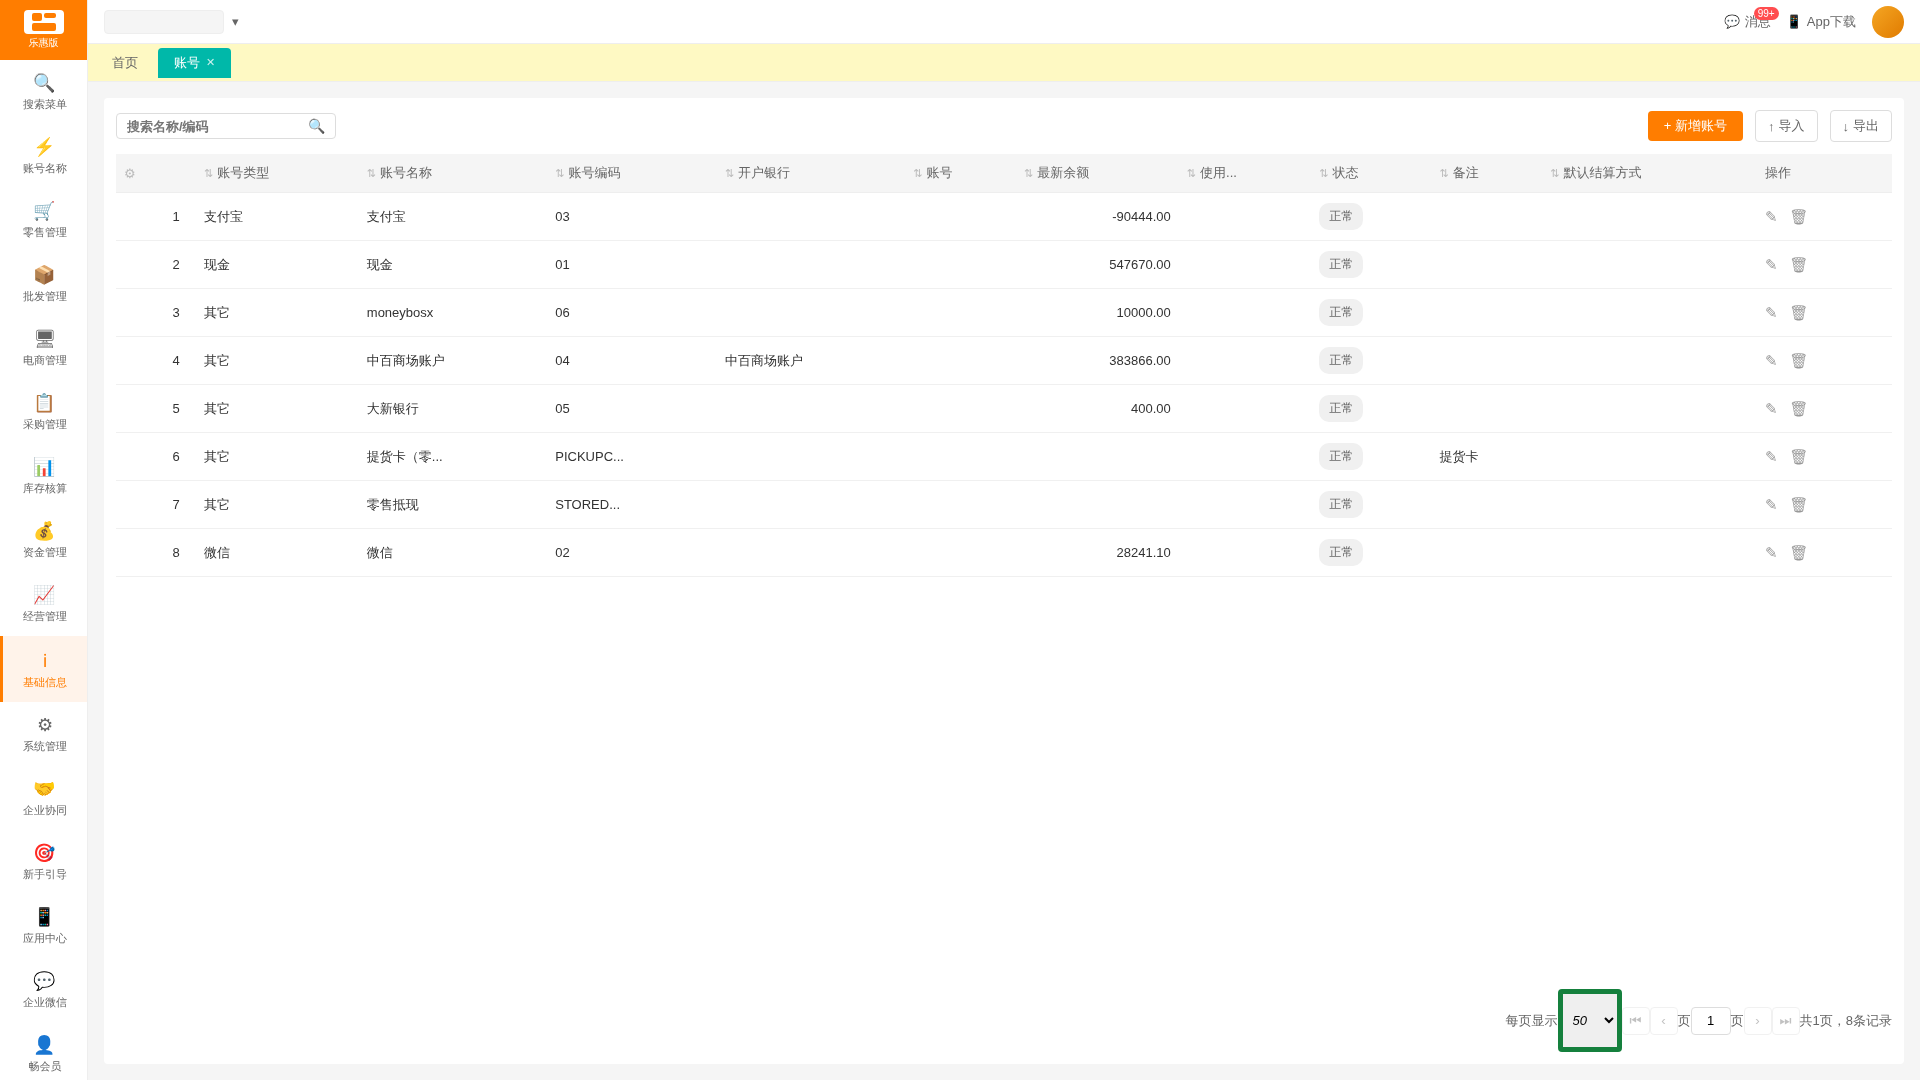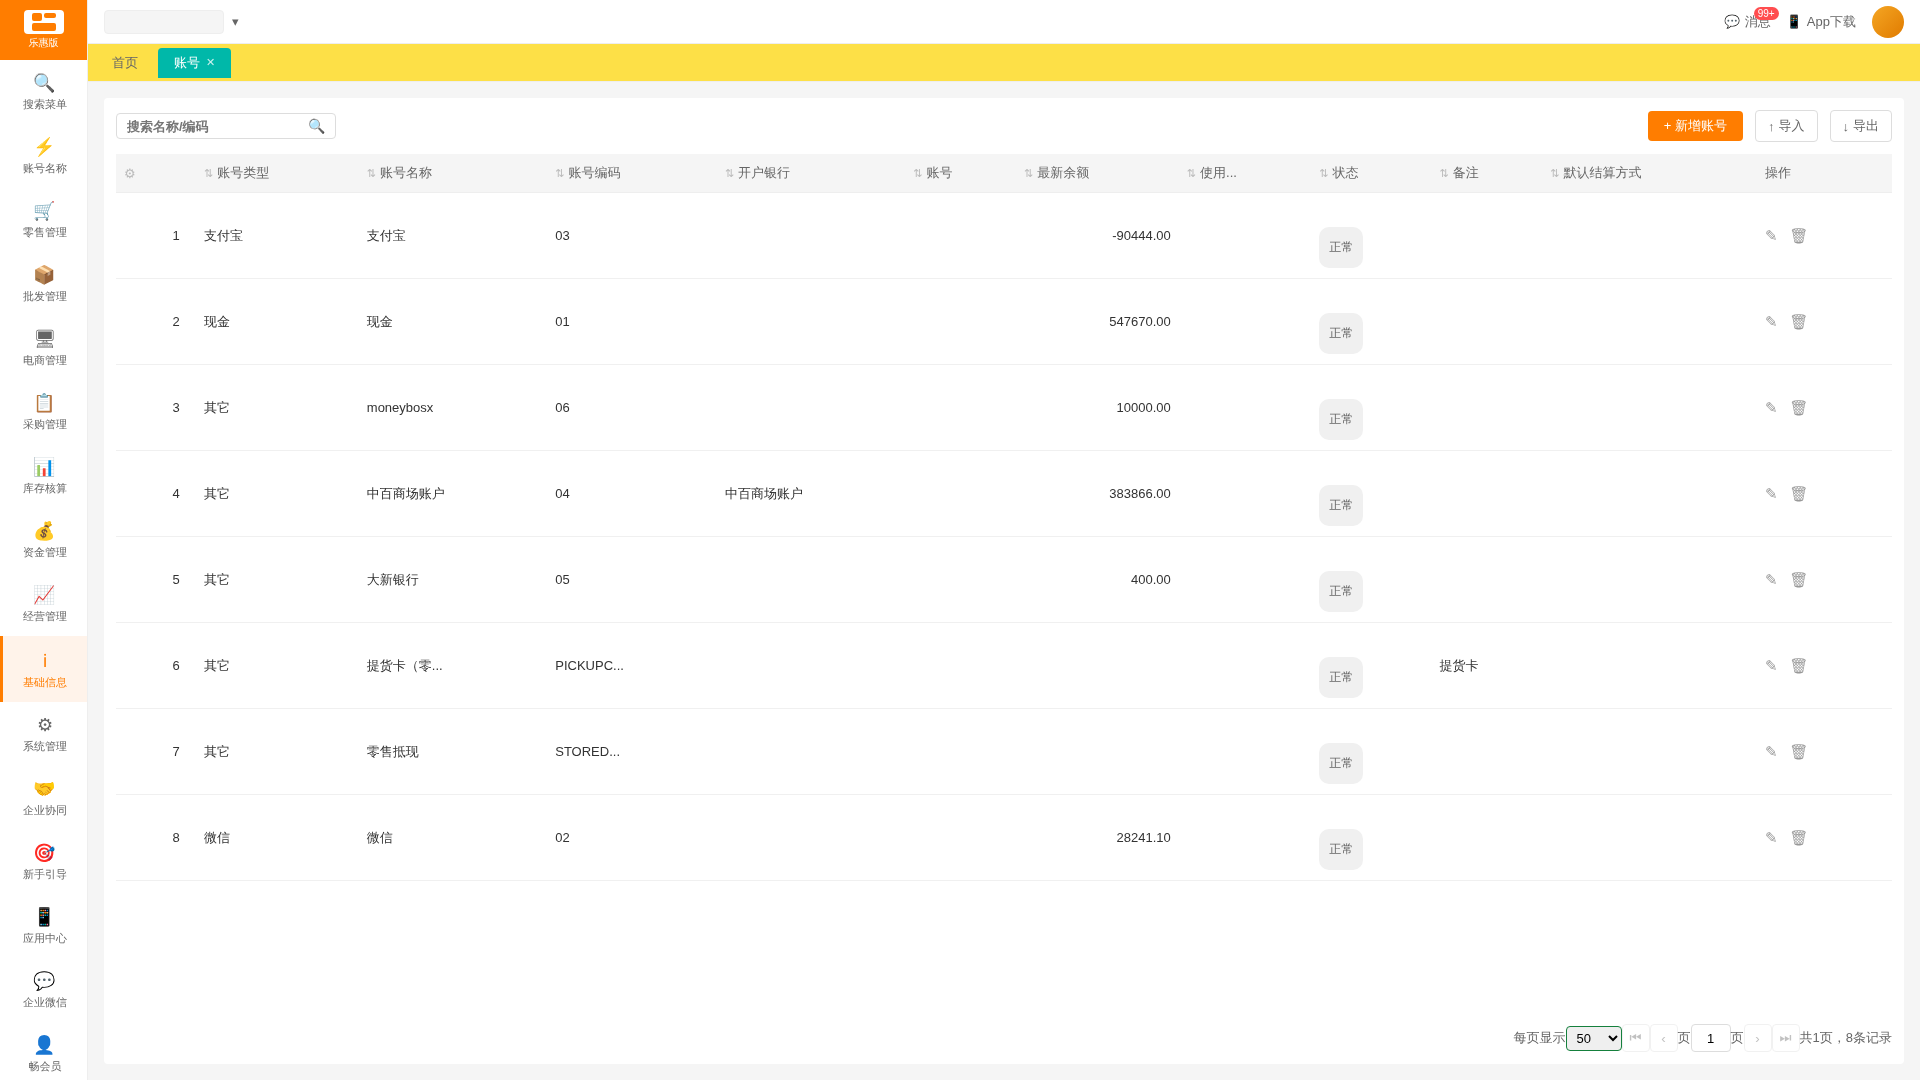"首页" .tab-bar { background: #fde047 -> #fef9c3 }
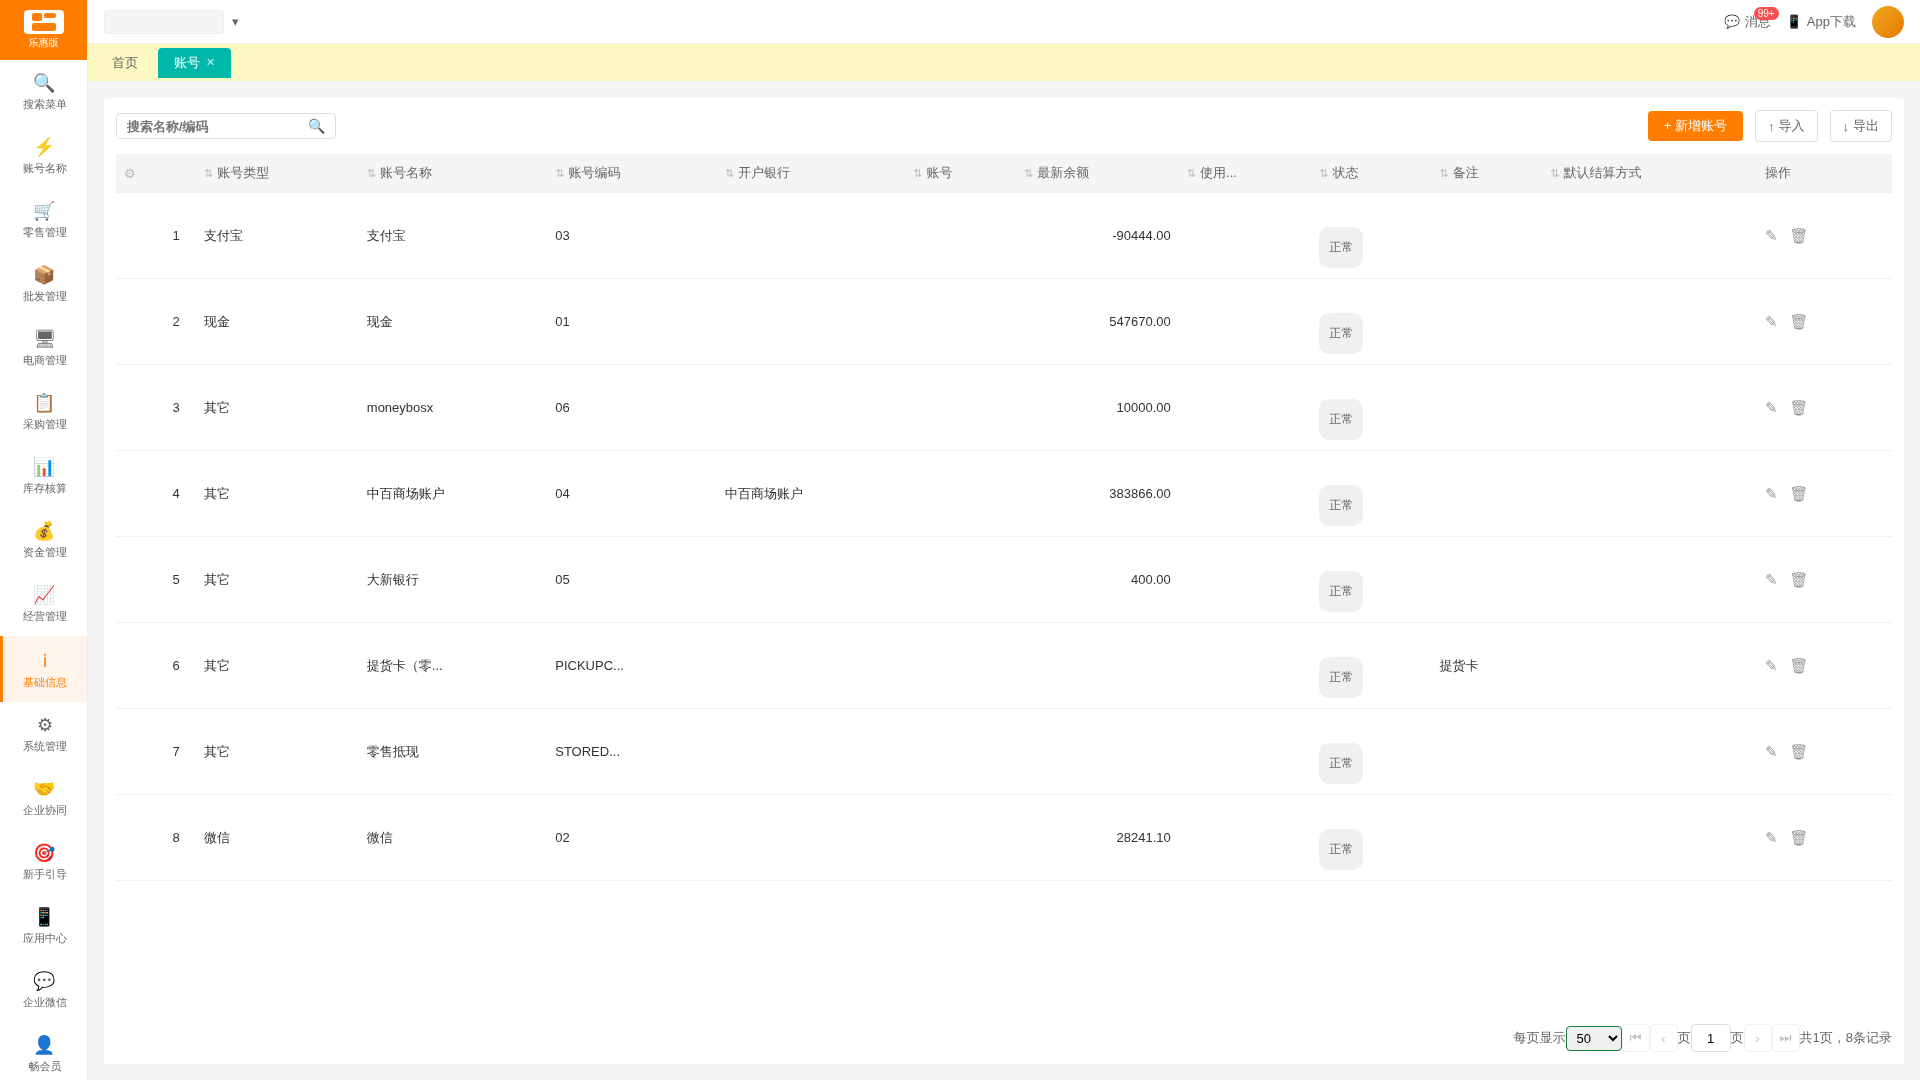"正常" .status-badge { margin-top: 24px -> none; padding: 12px 10px -> 5px 10px }
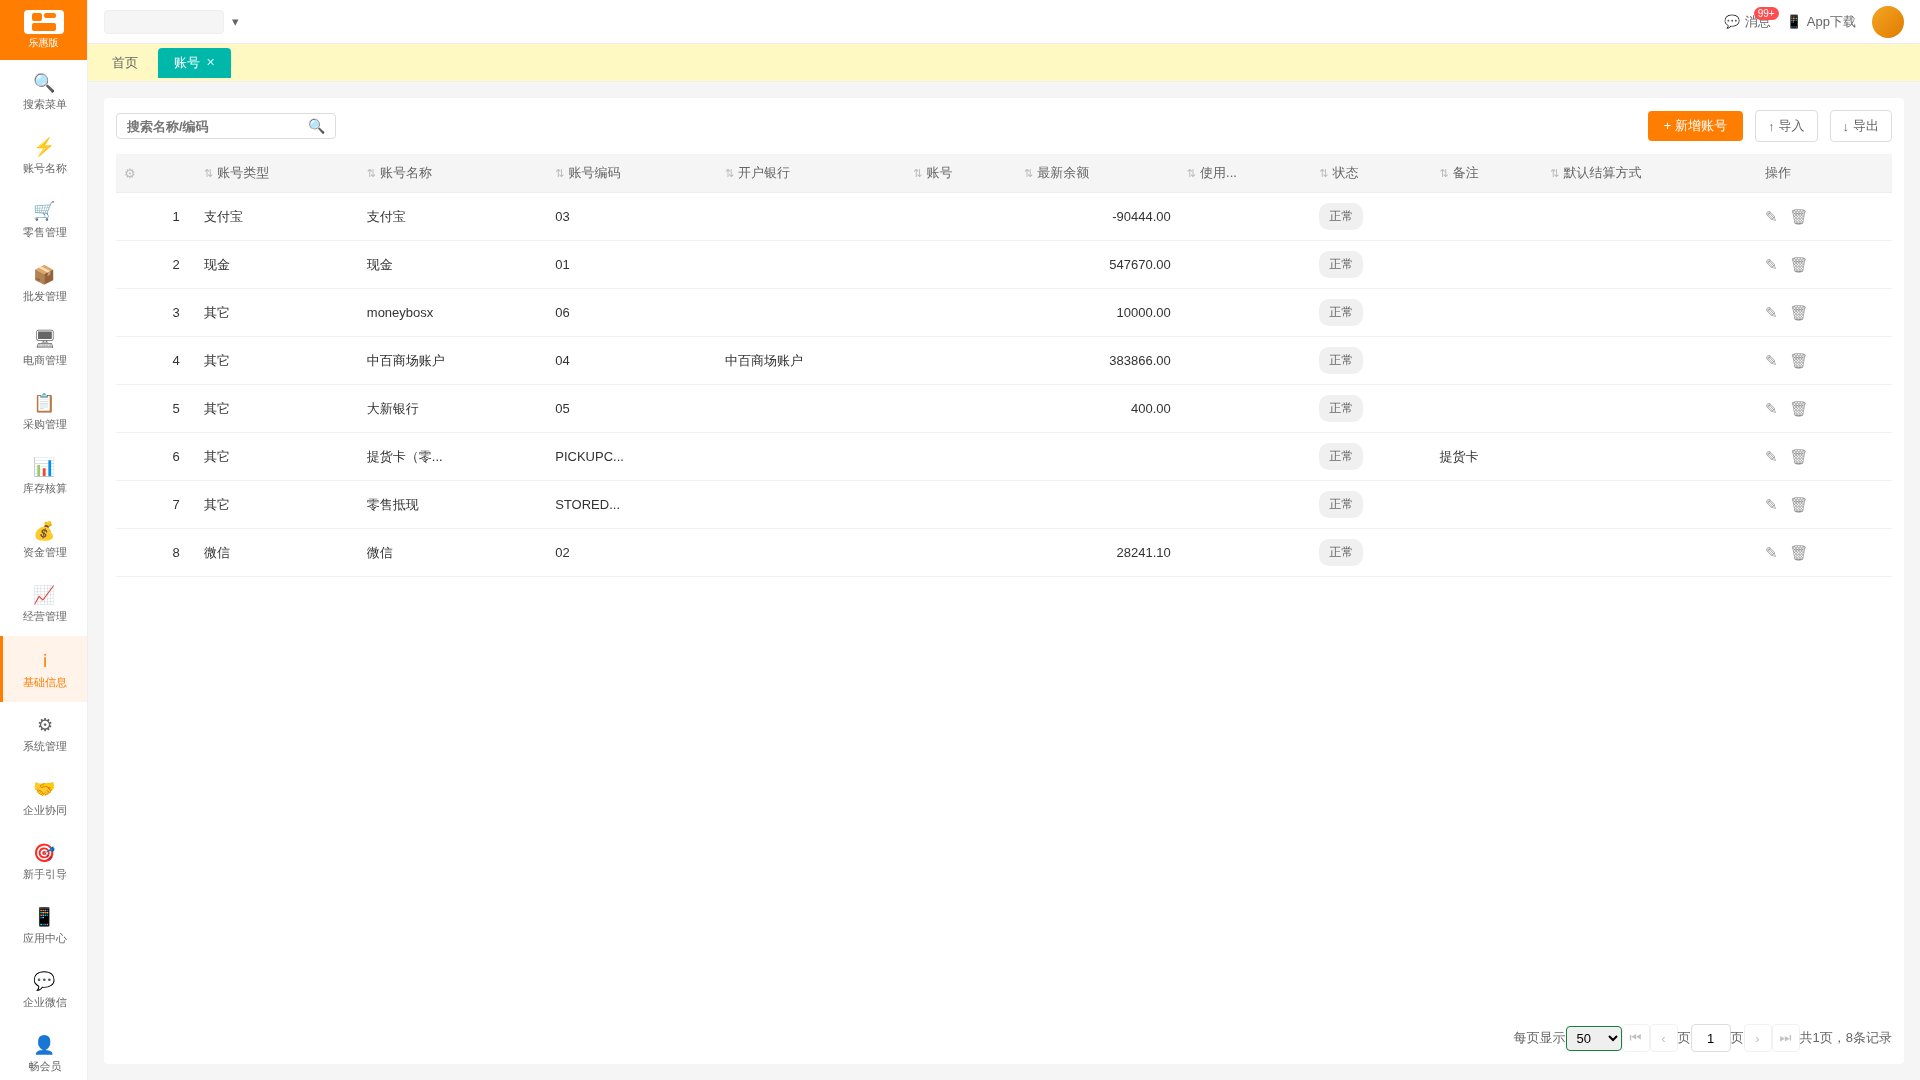"50" .page-size-select { border: 1px solid #15803d -> 5px solid #15803d; font-style: none -> italic; padding: 3px 6px -> 18px 6px }
